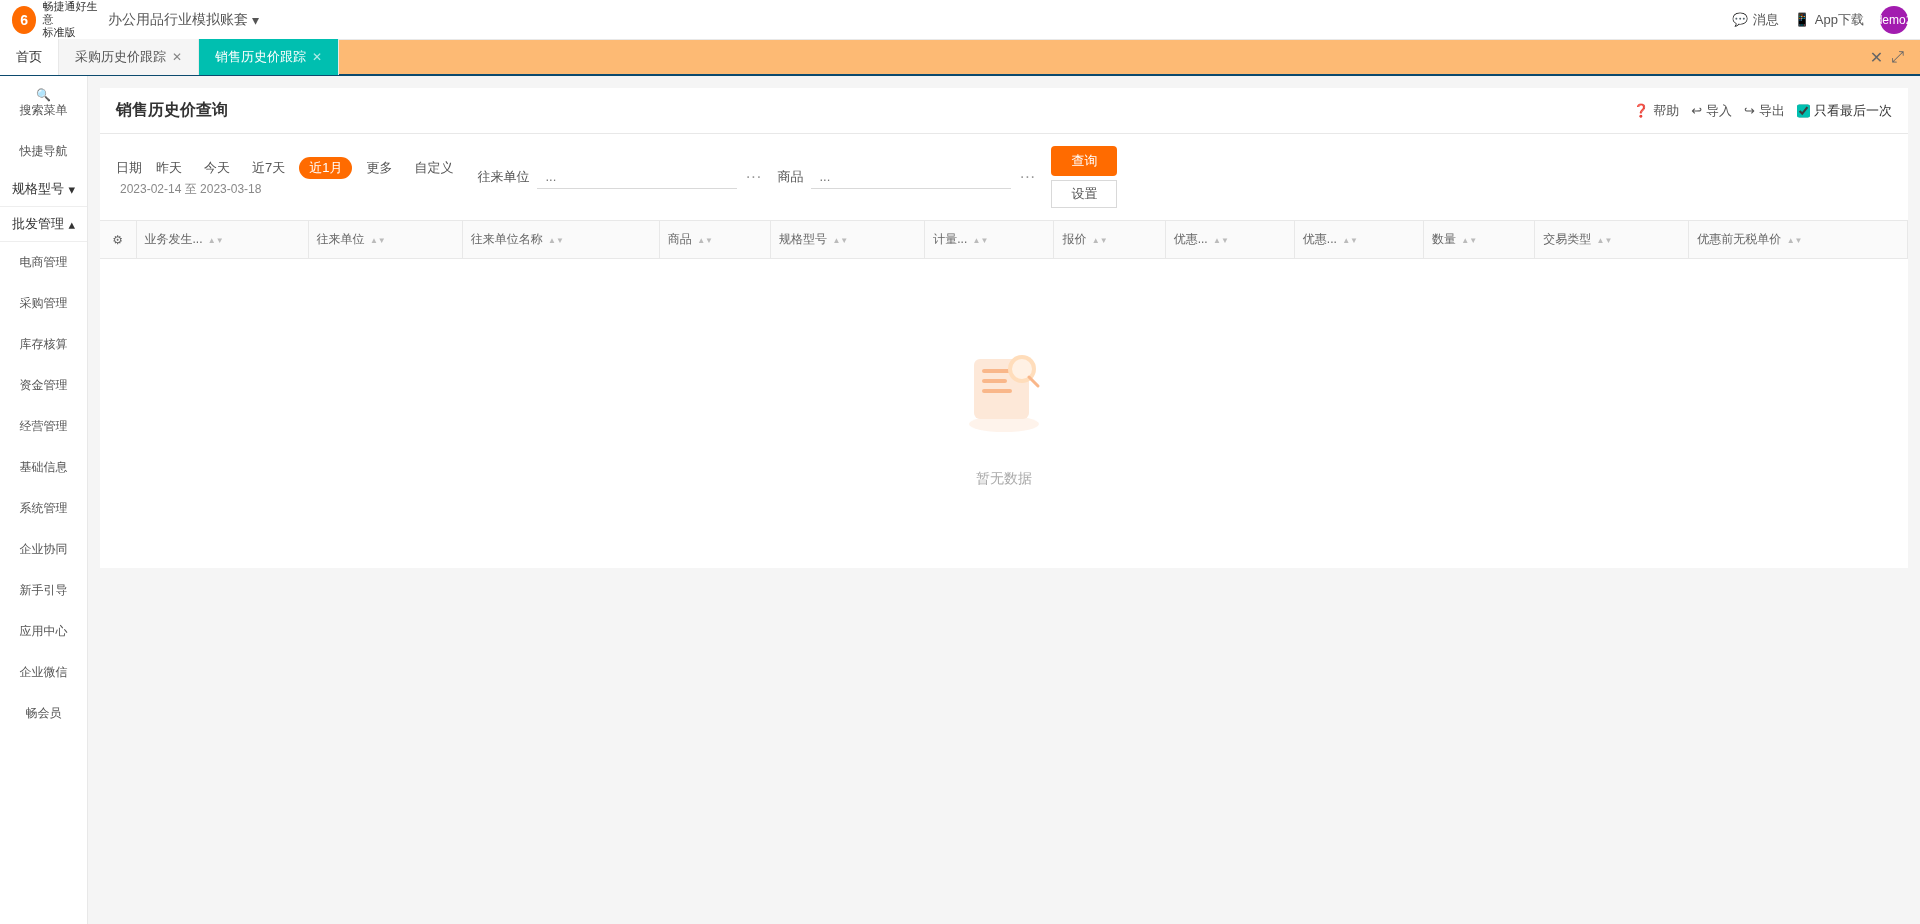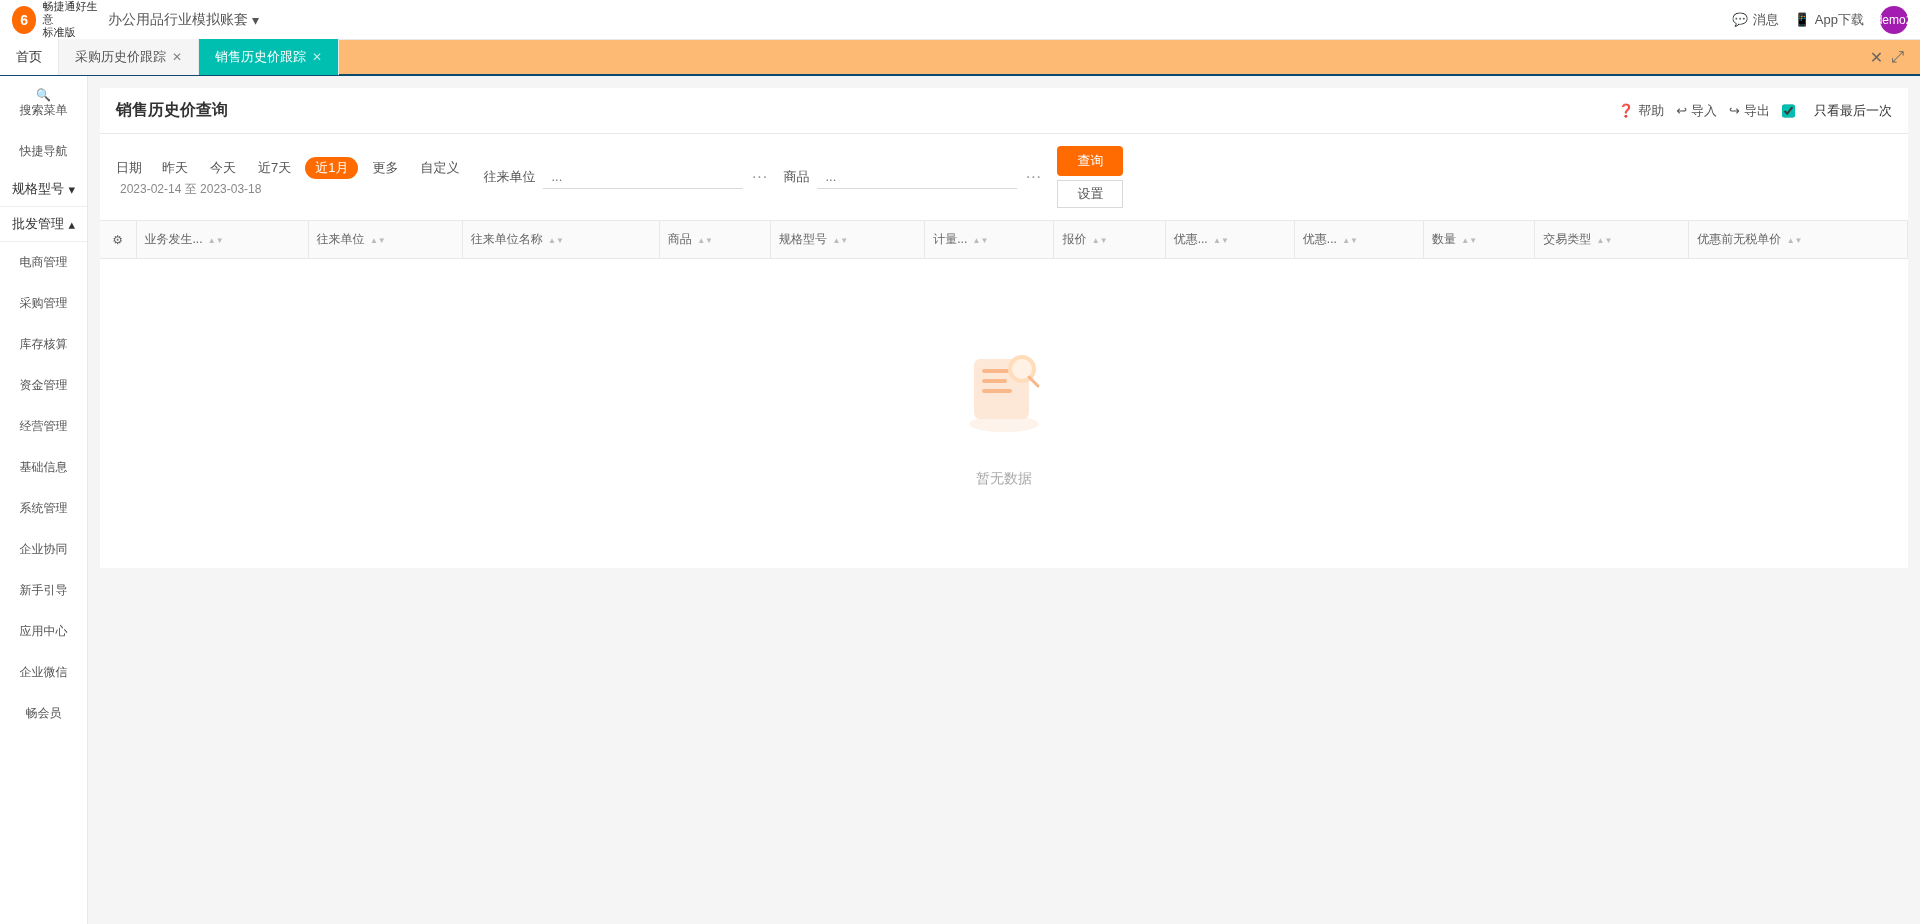"只看最后一次" .only-last-checkbox { gap: 19px -> 4px }
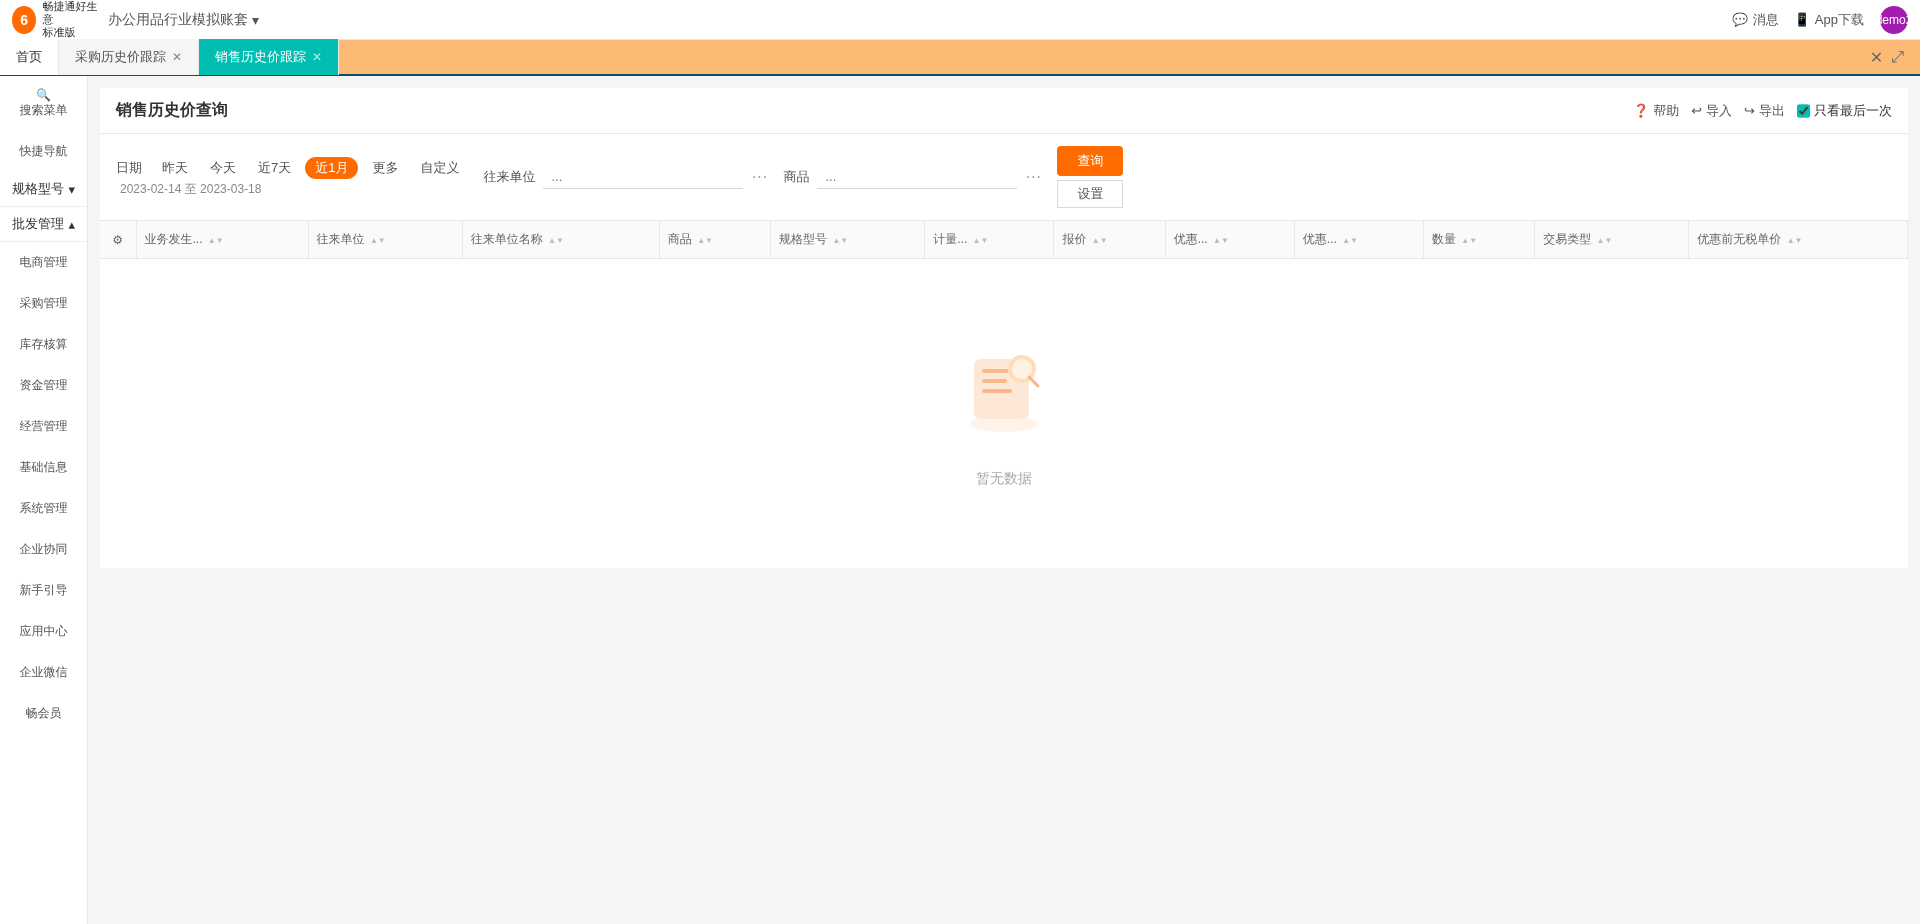"日期" div { gap: 12px -> 6px }
